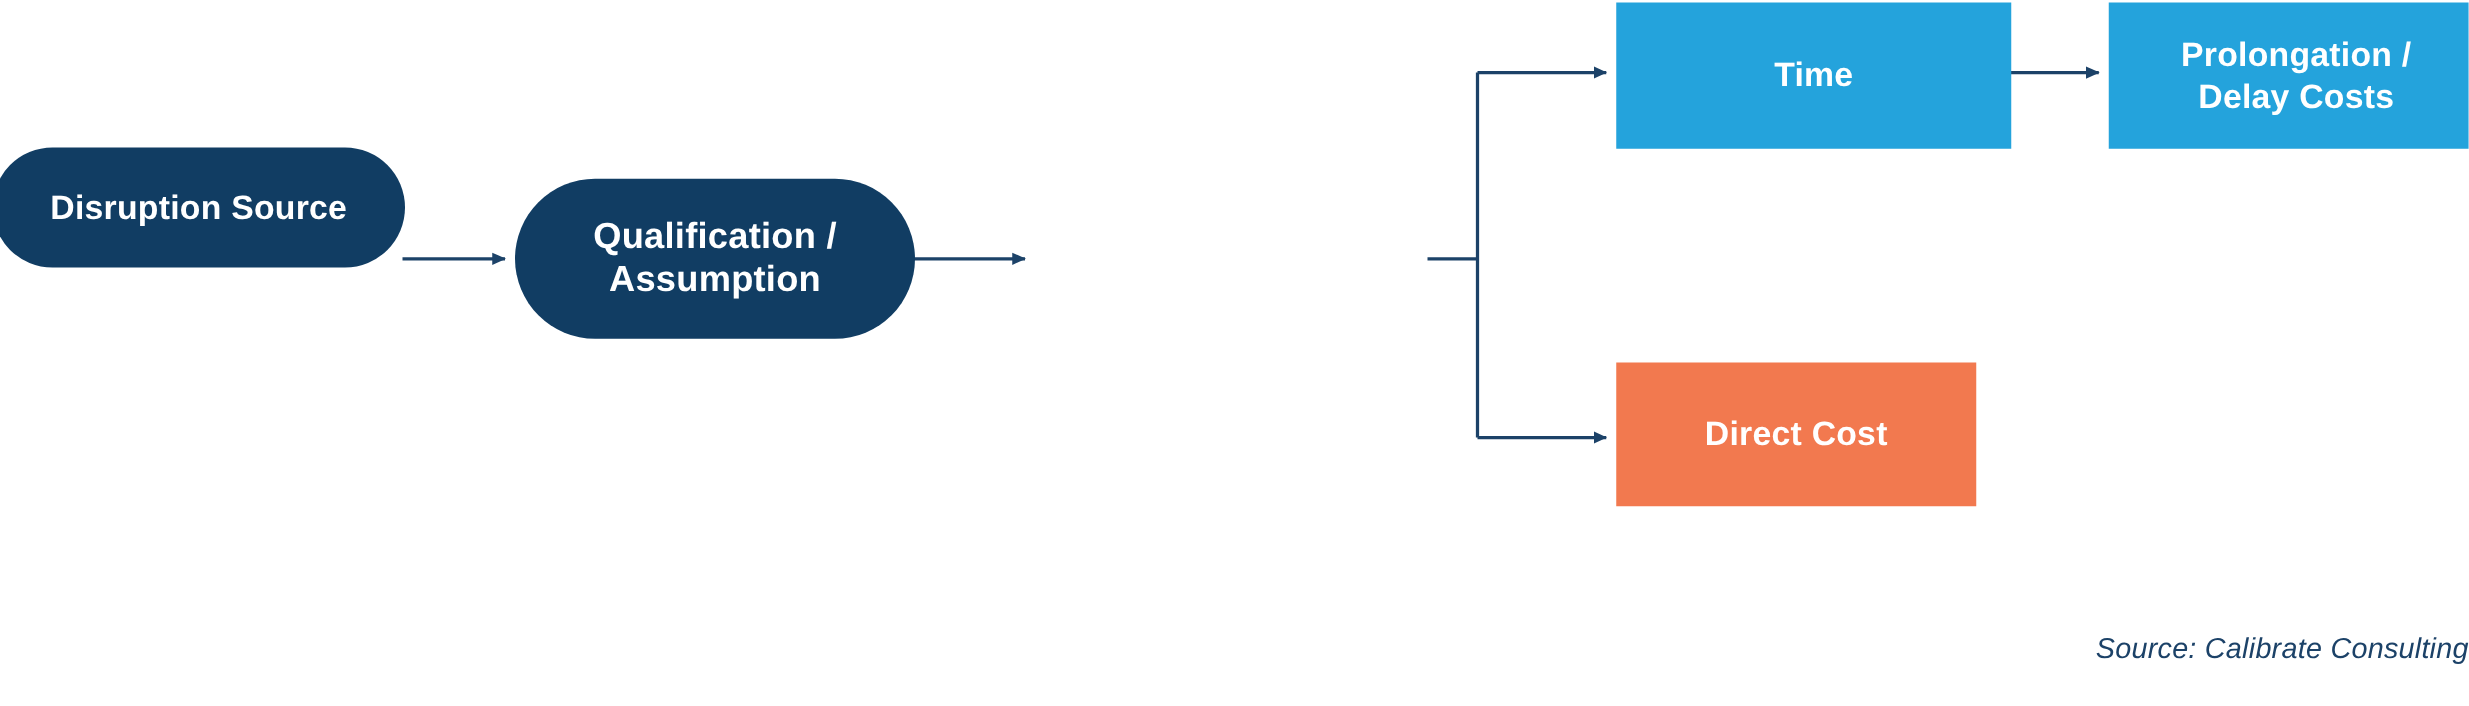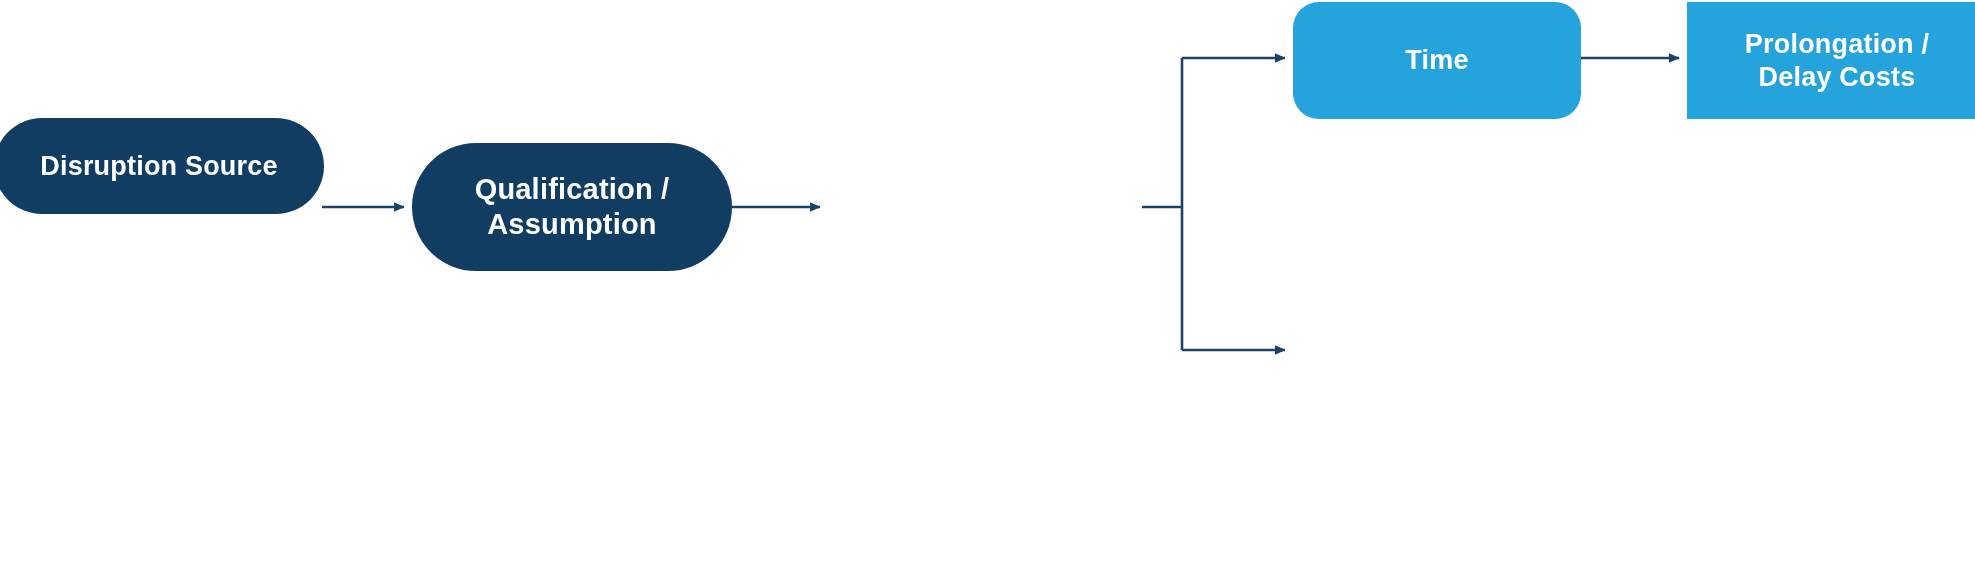"Time" div.node { border-radius: 26px -> none; width: 288px -> 316px }
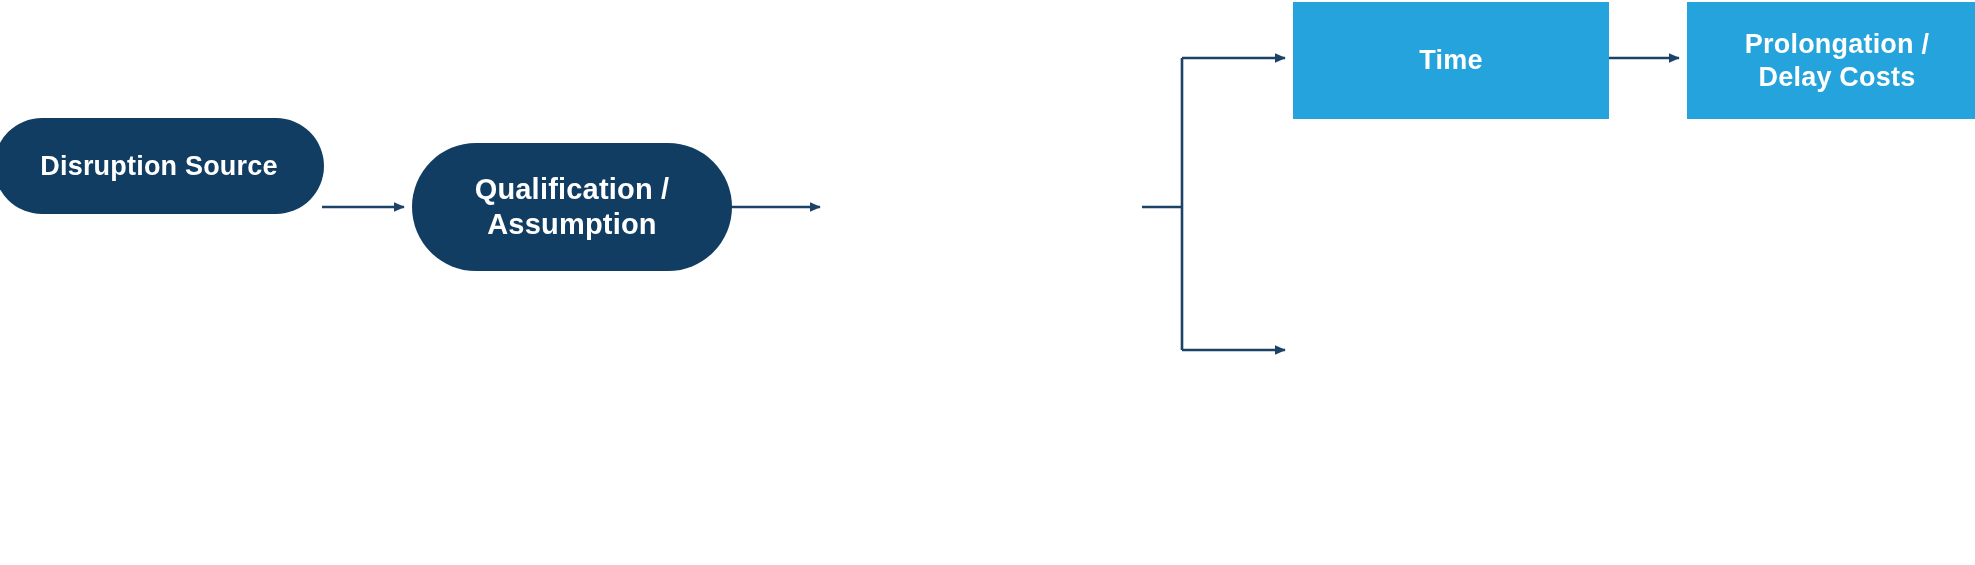"Direct Cost" div.node { html: none -> <div> <span>Direct Cost</span> </div> }
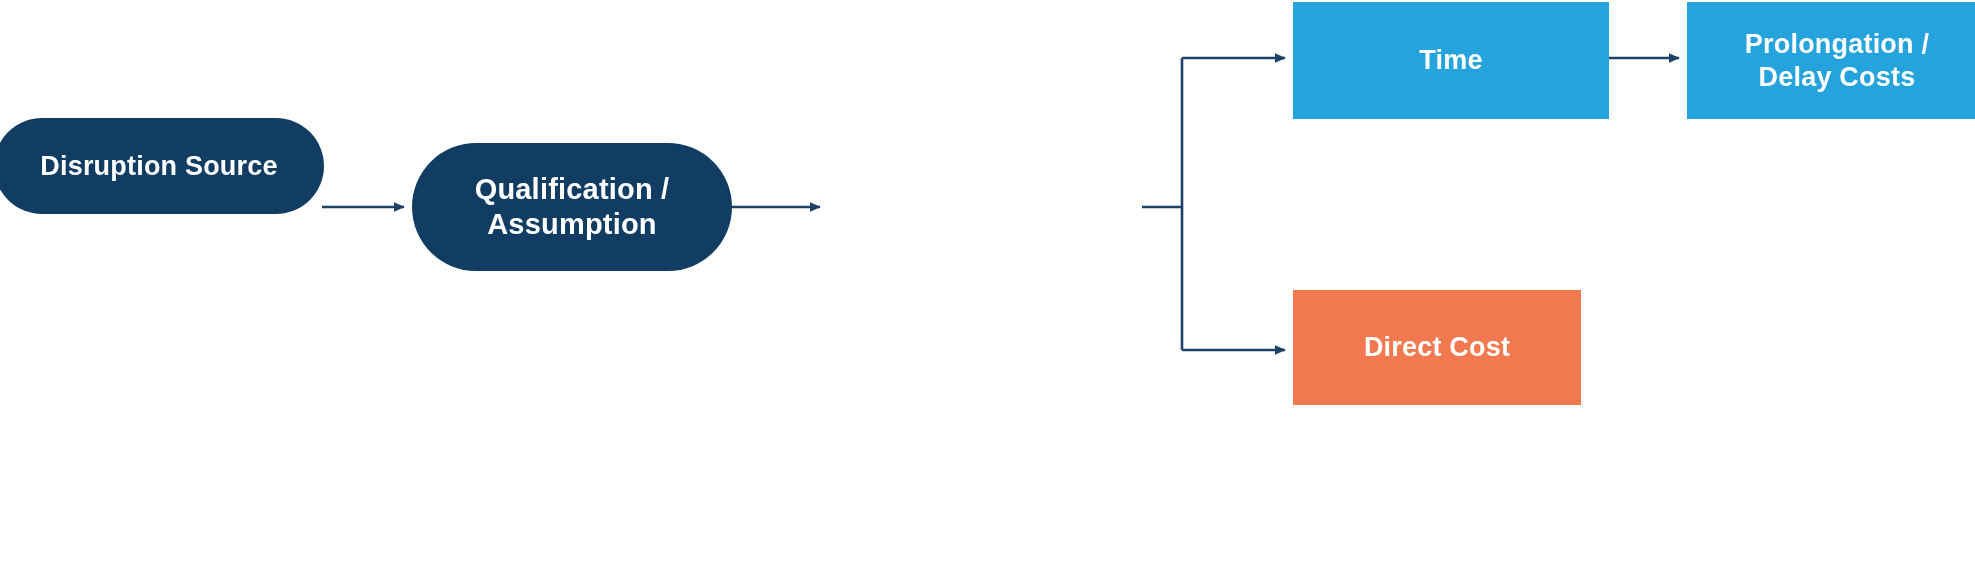"Source: Calibrate Consulting" div { html: none -> <div>Source: Calibrate Consulting</div> }
